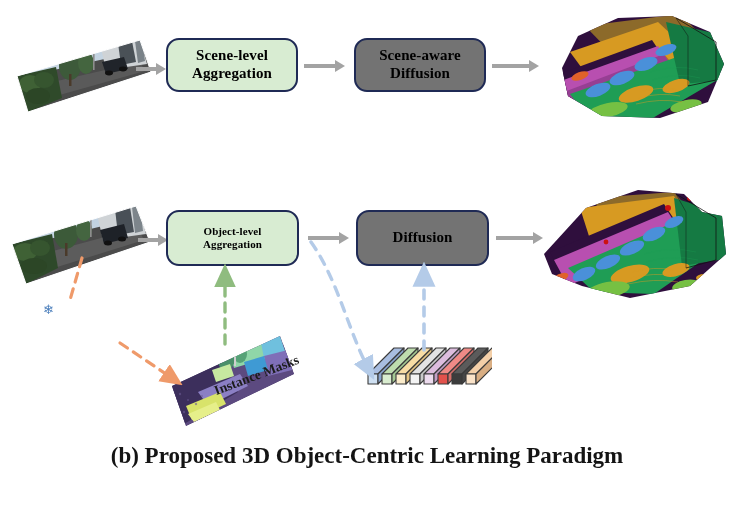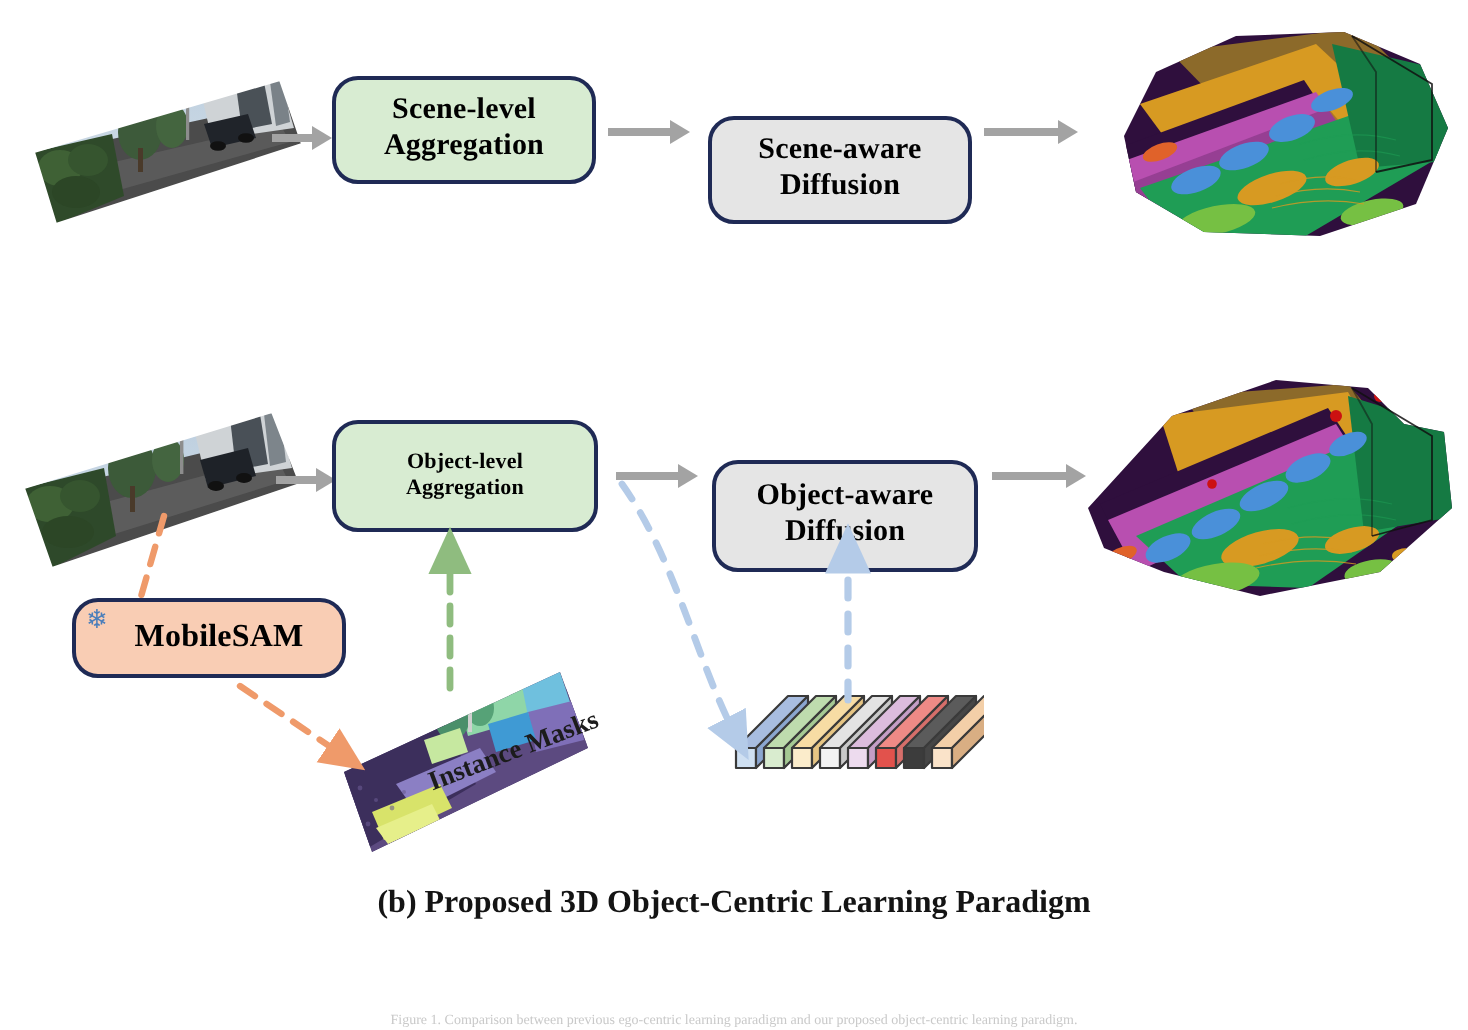"Scene-aware" .pbox.cream { background: #e5e5e5 -> #737373; margin-top: 20px -> none }
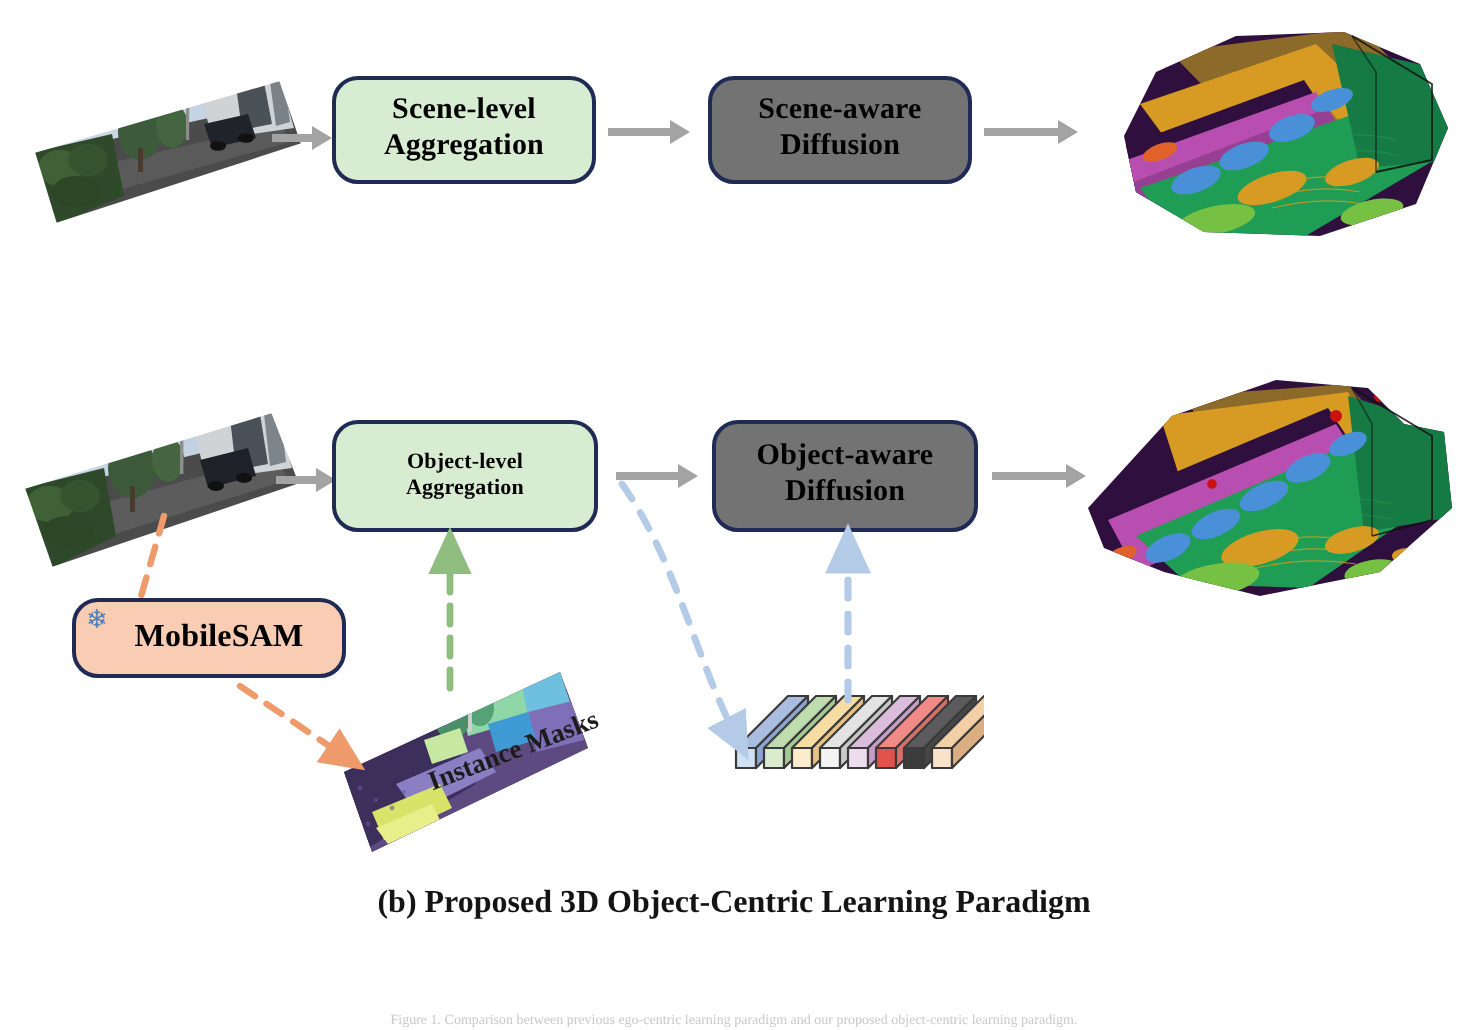"Object-aware" span.l1 { html: <span>Object-aware</span> -> none }
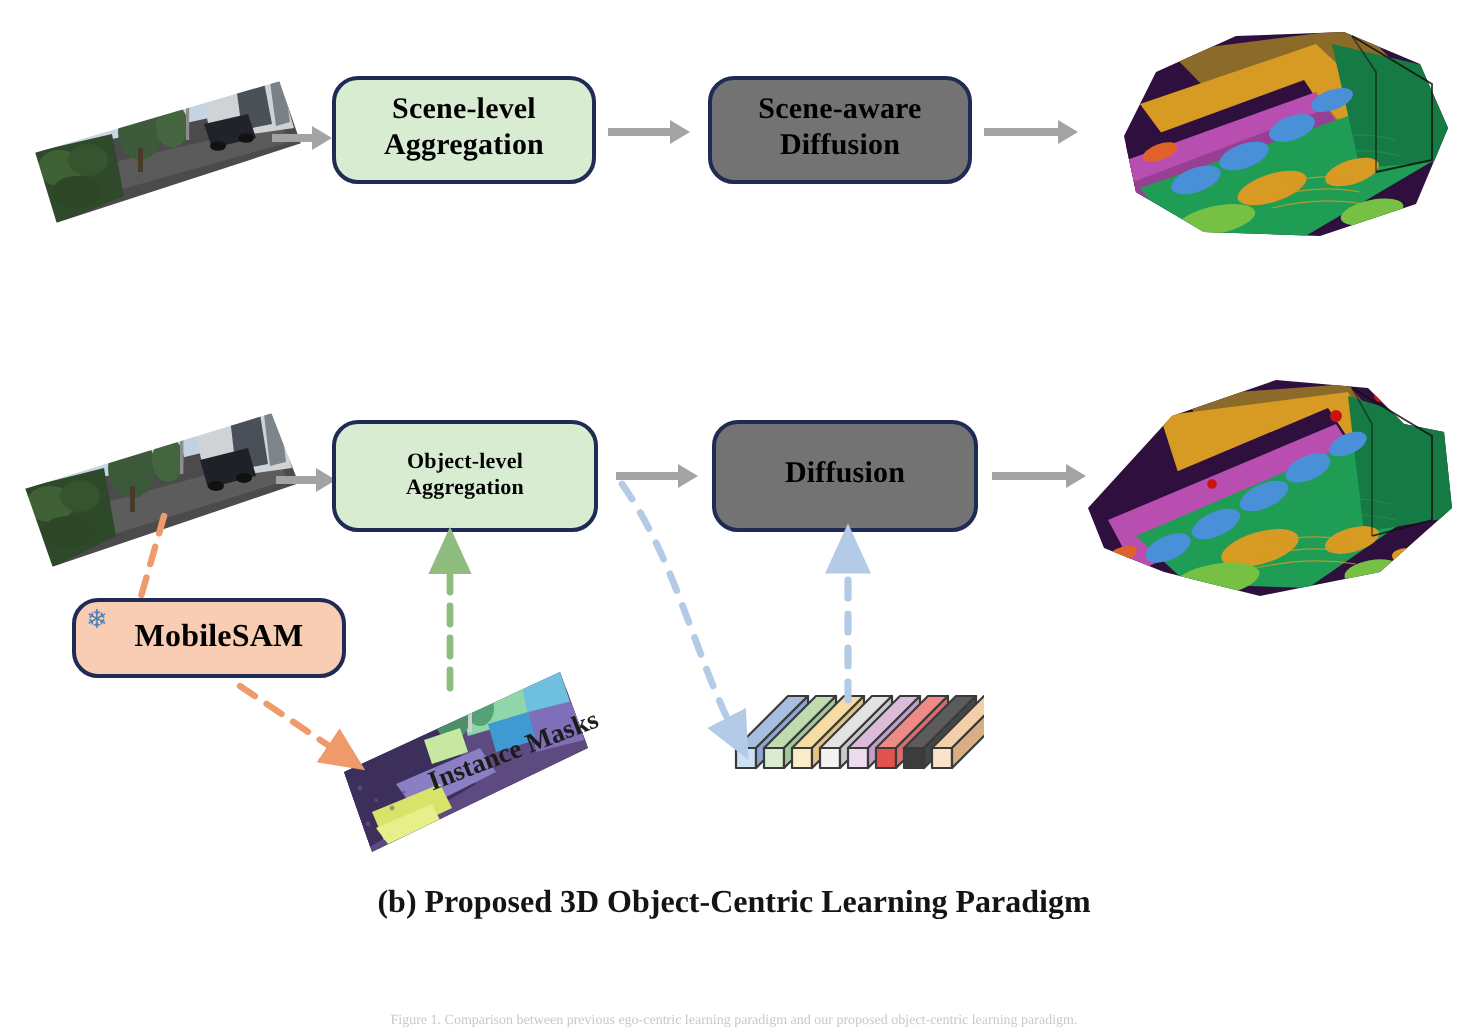"MobileSAM" div.pbox { html: <div> <span>MobileSAM</span> </div> -> none }
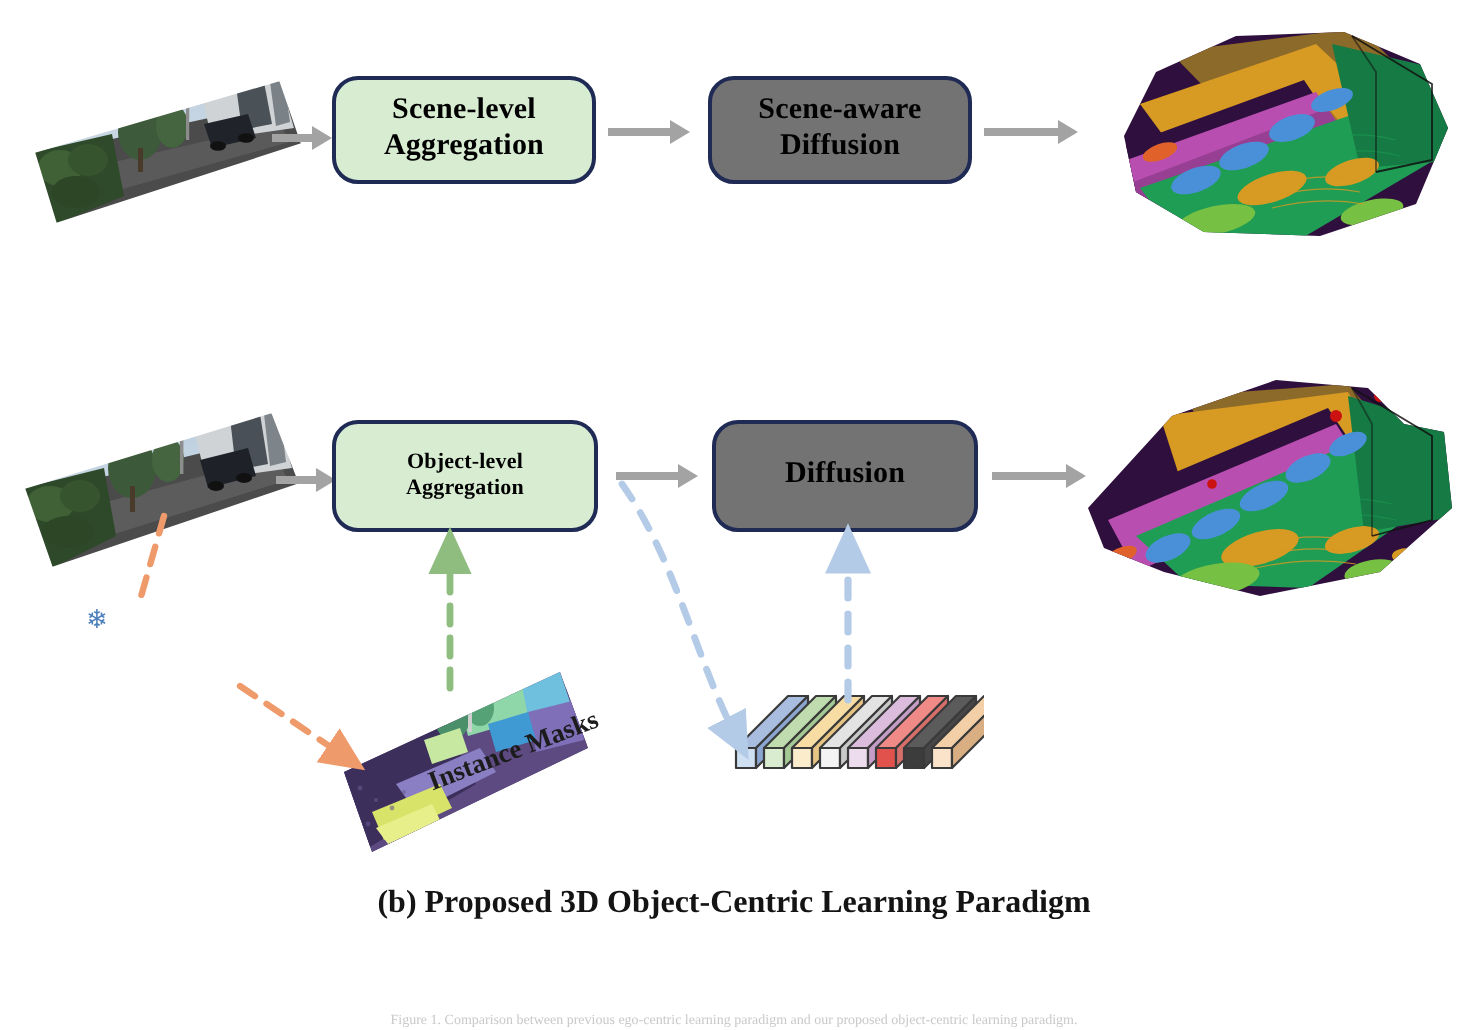"(b) Proposed 3D Object-Centric Learning" div.caption { font-size: 16px -> 23px }
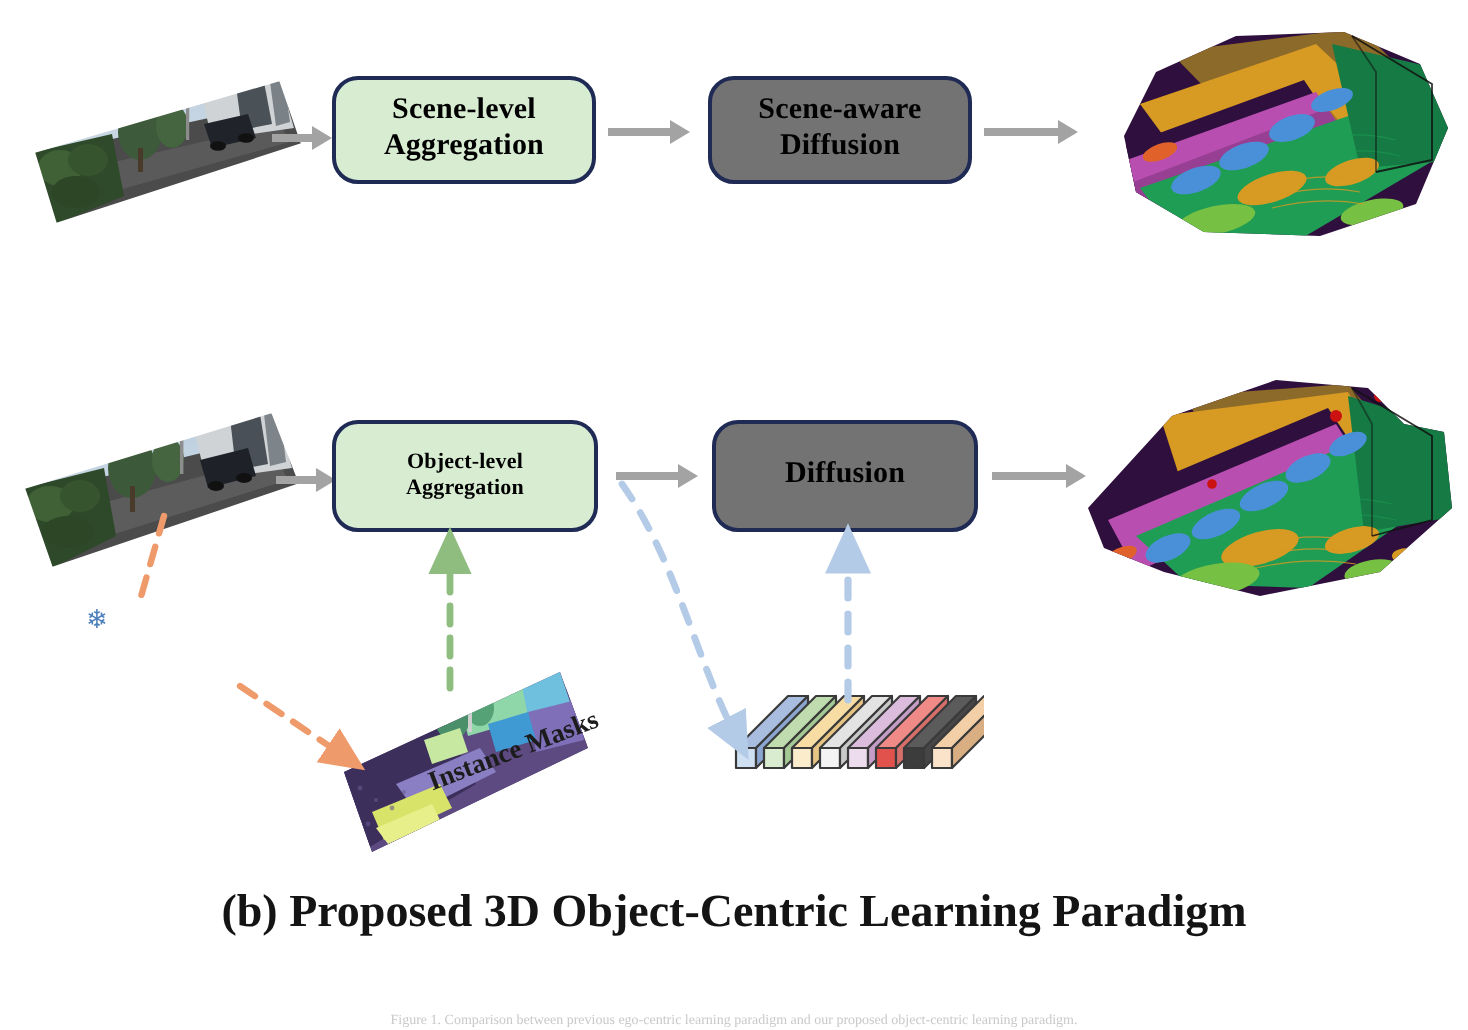"Figure 1. Comparison between previous" div.footline { html: <div>Figure 1. Comparison between previous ego-centric learning paradigm and our proposed object-centric learning paradigm.</div> -> none }
